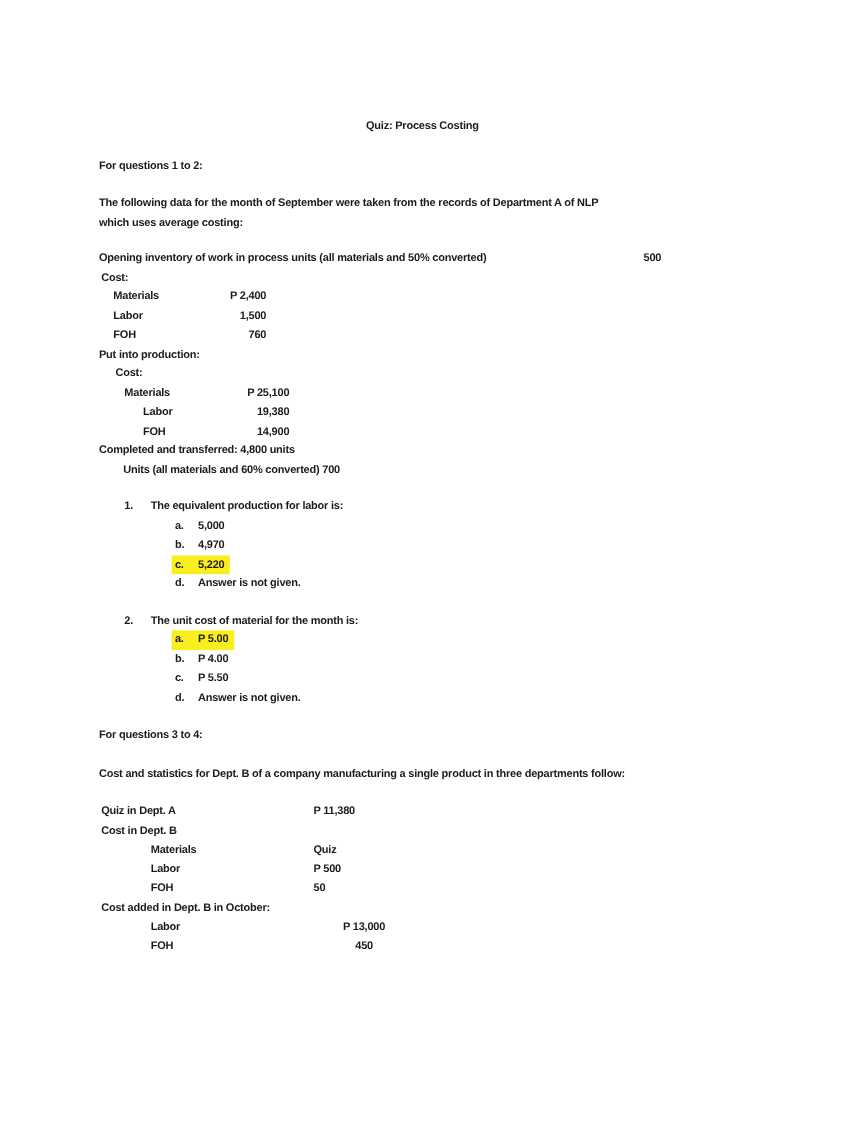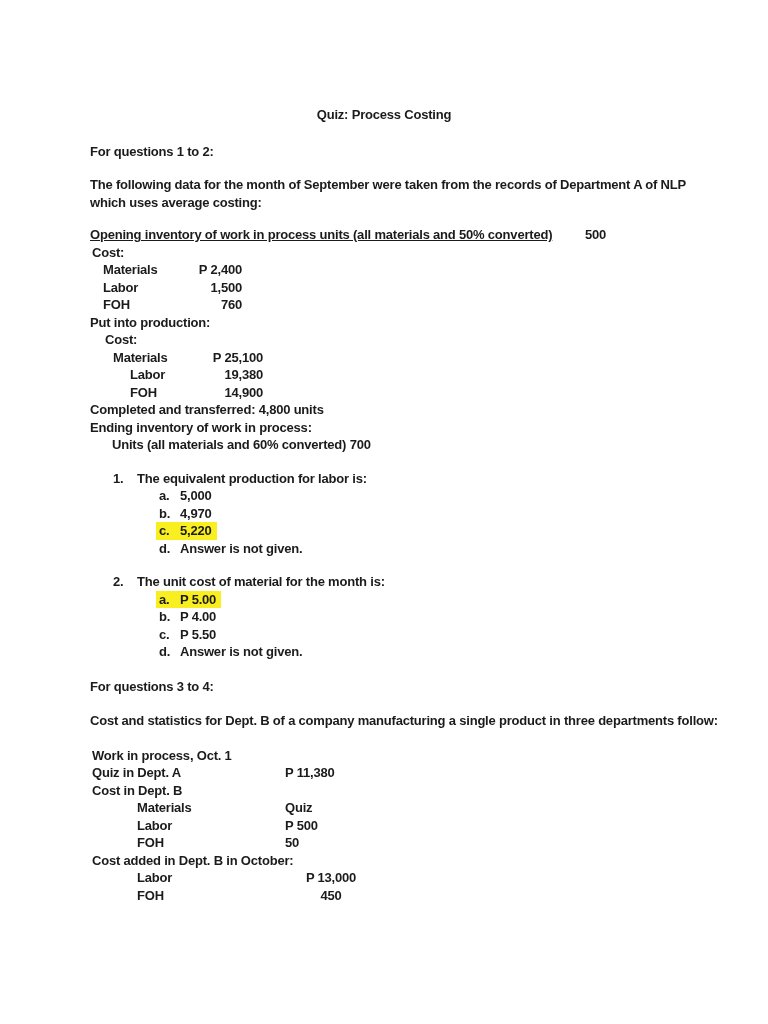"Quiz: Process Costing" .page { font-size: 13px -> 10px }
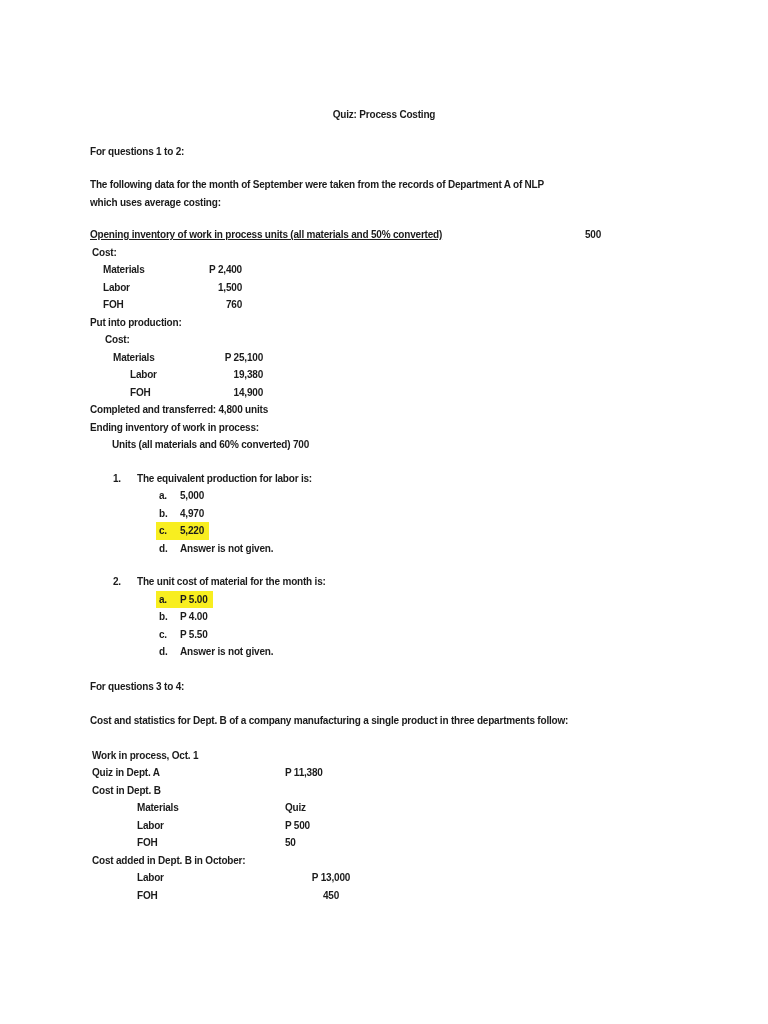"Opening inventory of work in" .rel { text-decoration: underline -> none }
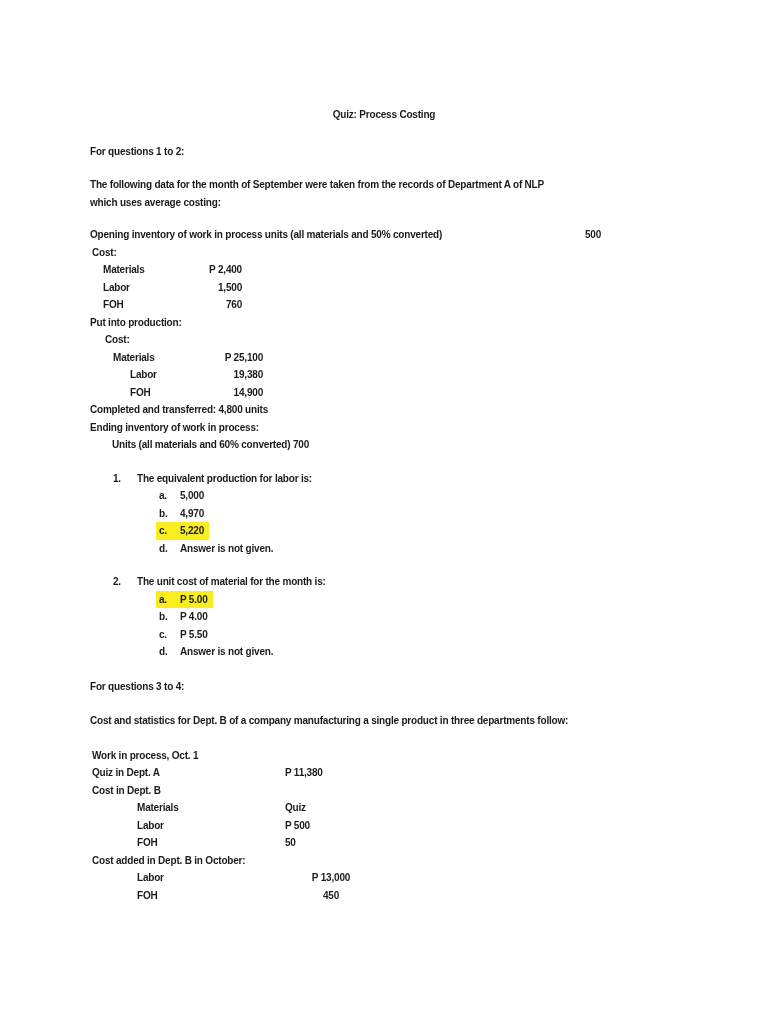"Ending inventory of work in" div.line { html: <div>Ending inventory of work in process:</div> -> none }
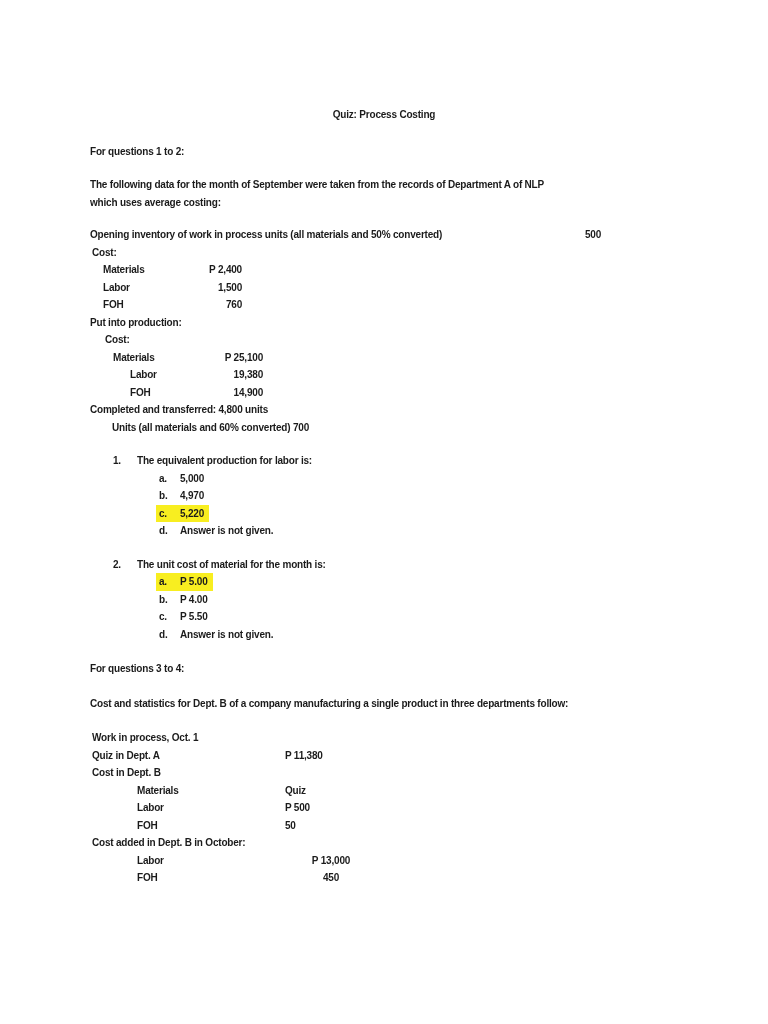"Work in process, Oct. 1" div.line { html: <div>Work in process, Oct. 1</div> -> none }
